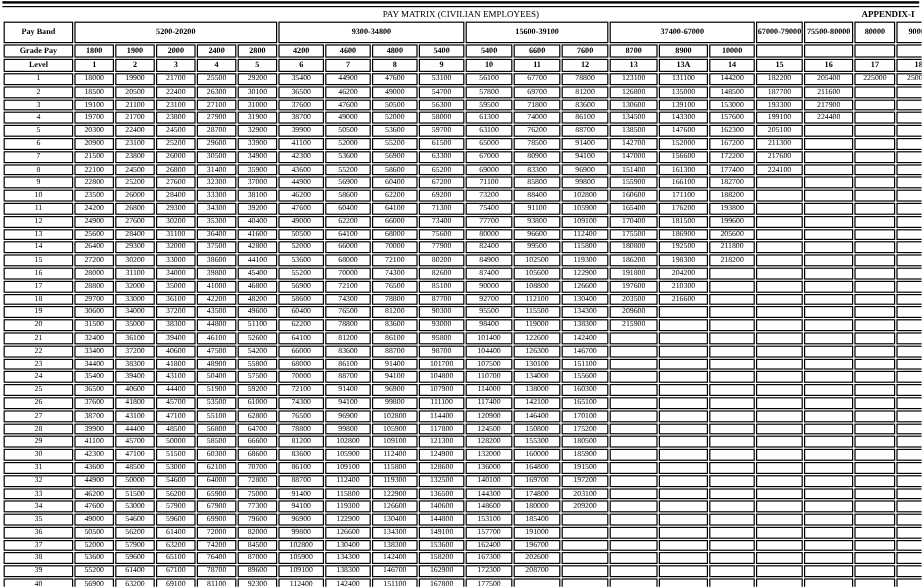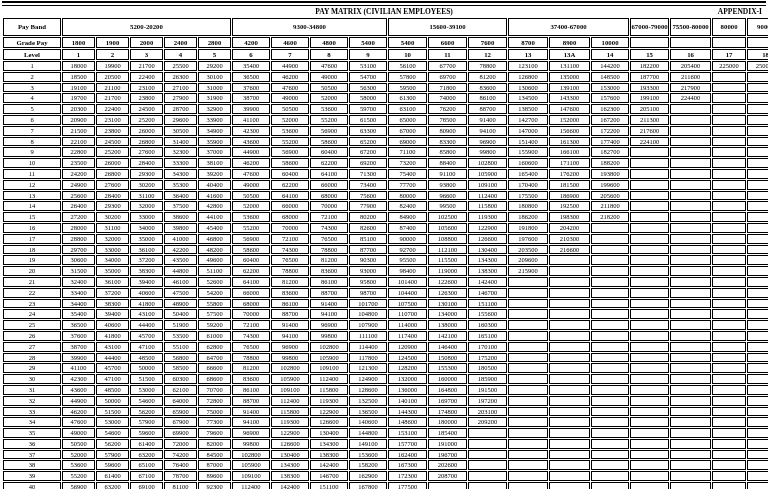"PAY MATRIX (CIVILIAN EMPLOYEES)" .doc-title { font-weight: bold -> normal }
